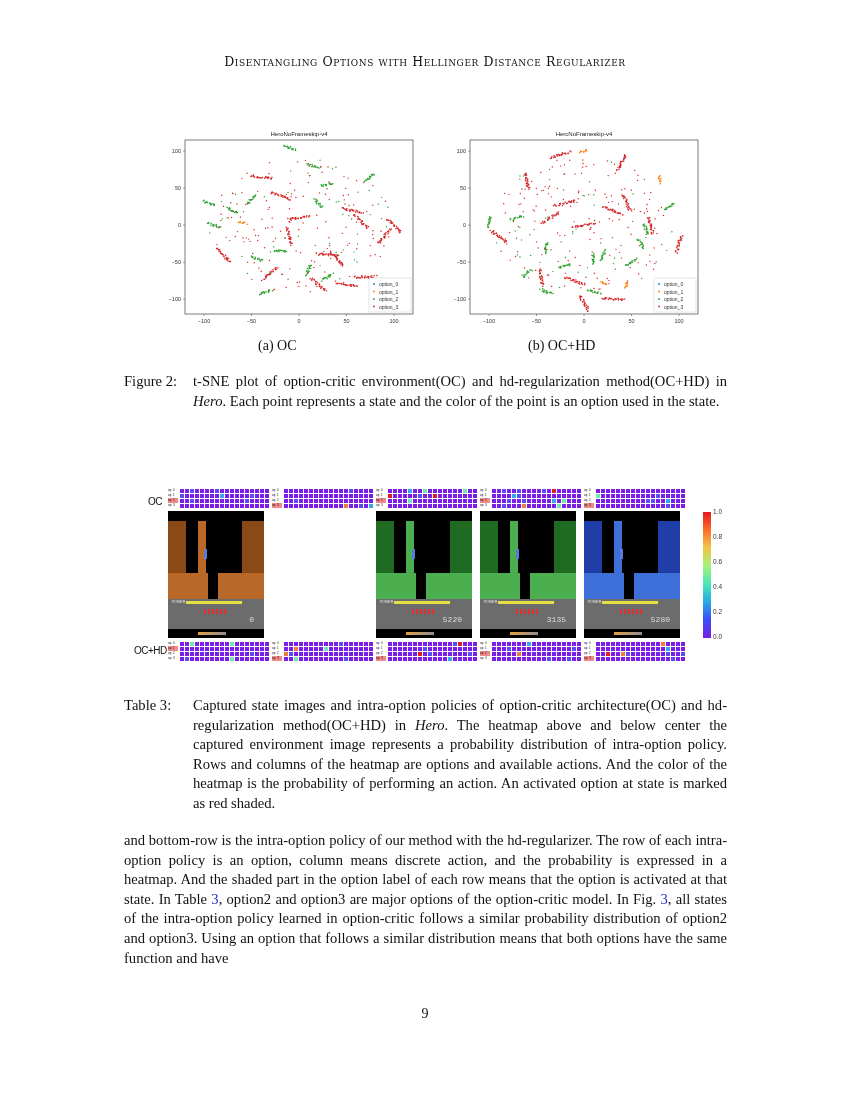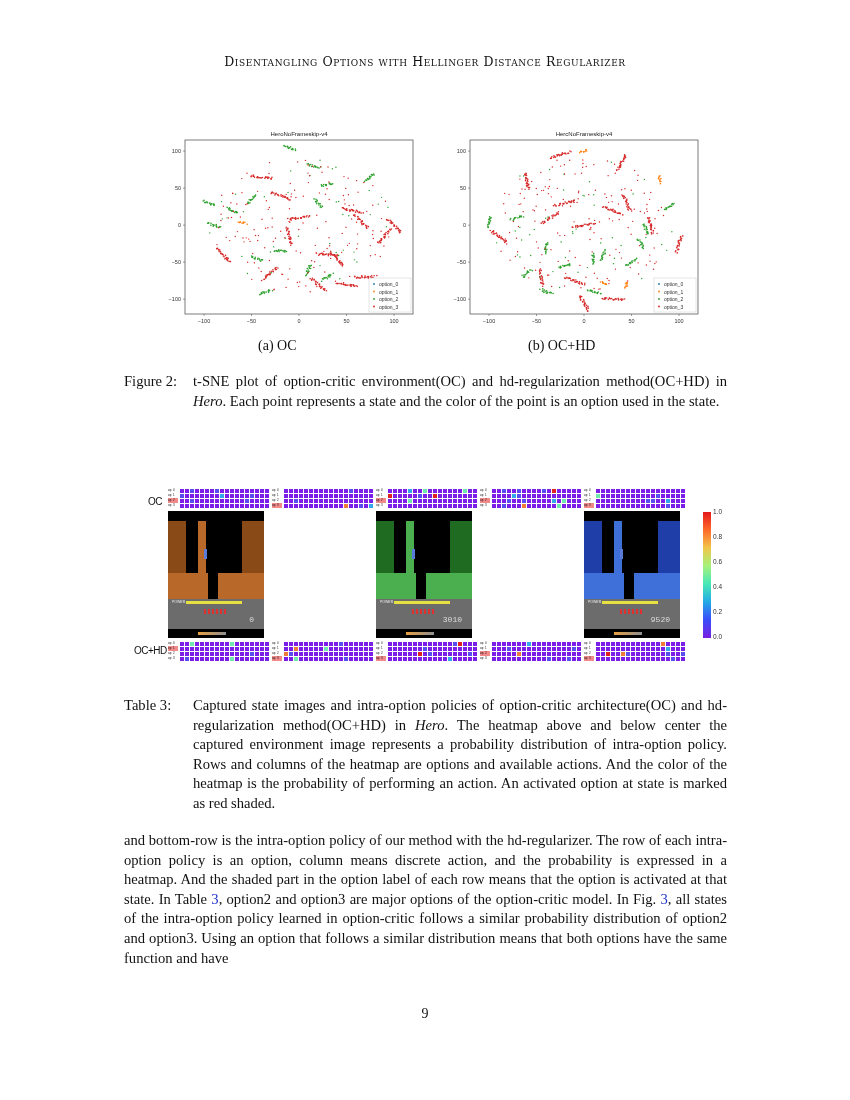"3010" div { text: 3010 -> 5220 }
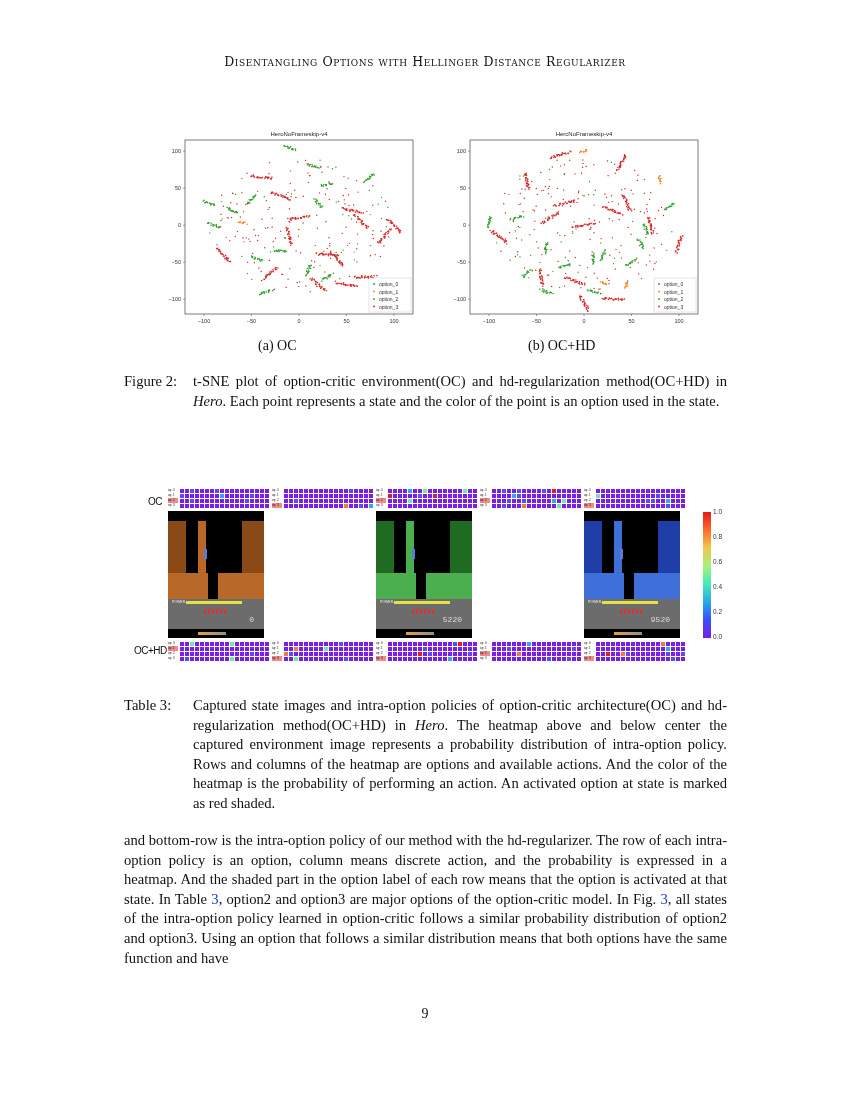"3135" div.game { html: none -> <div> <div></div> <div></div> <div></div> <div></div> <div></div> <div></div> <div></div> <div></div> <div>POWER</div> <div></div> <div>3135</div> <div></div> </div> }
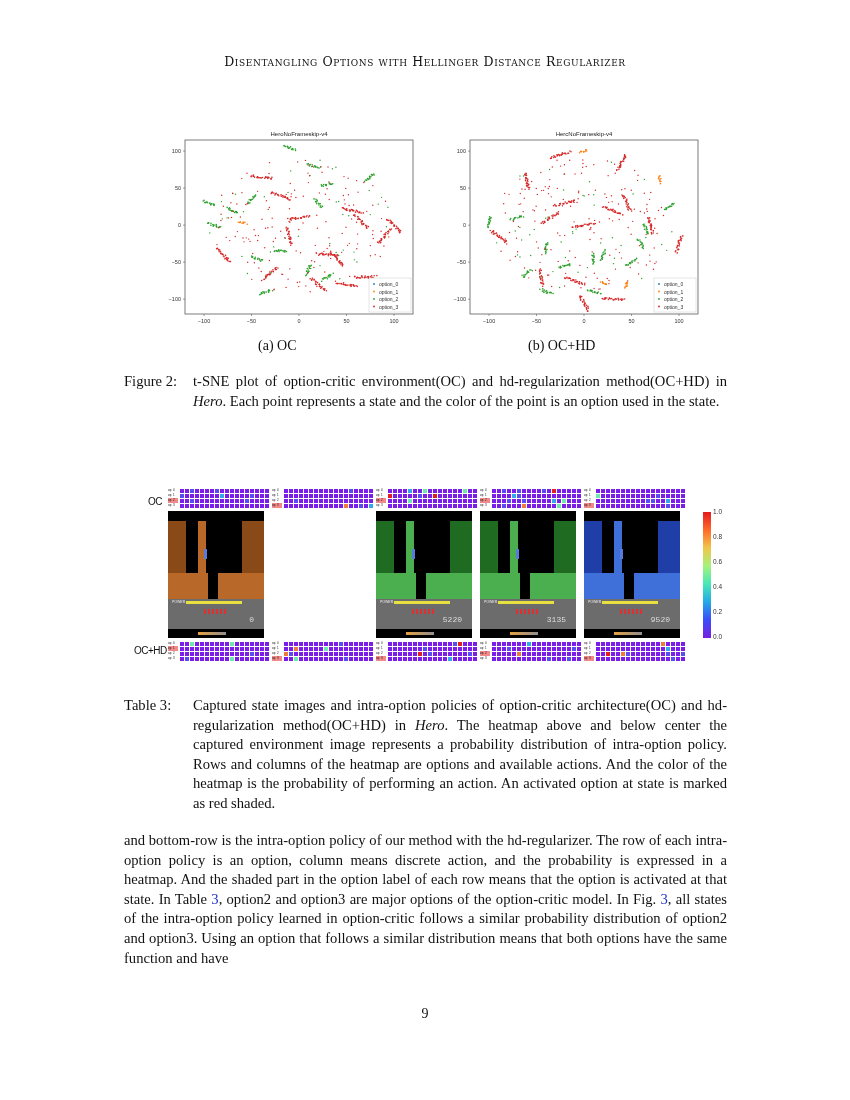"9520" div { text: 9520 -> 5280 }
